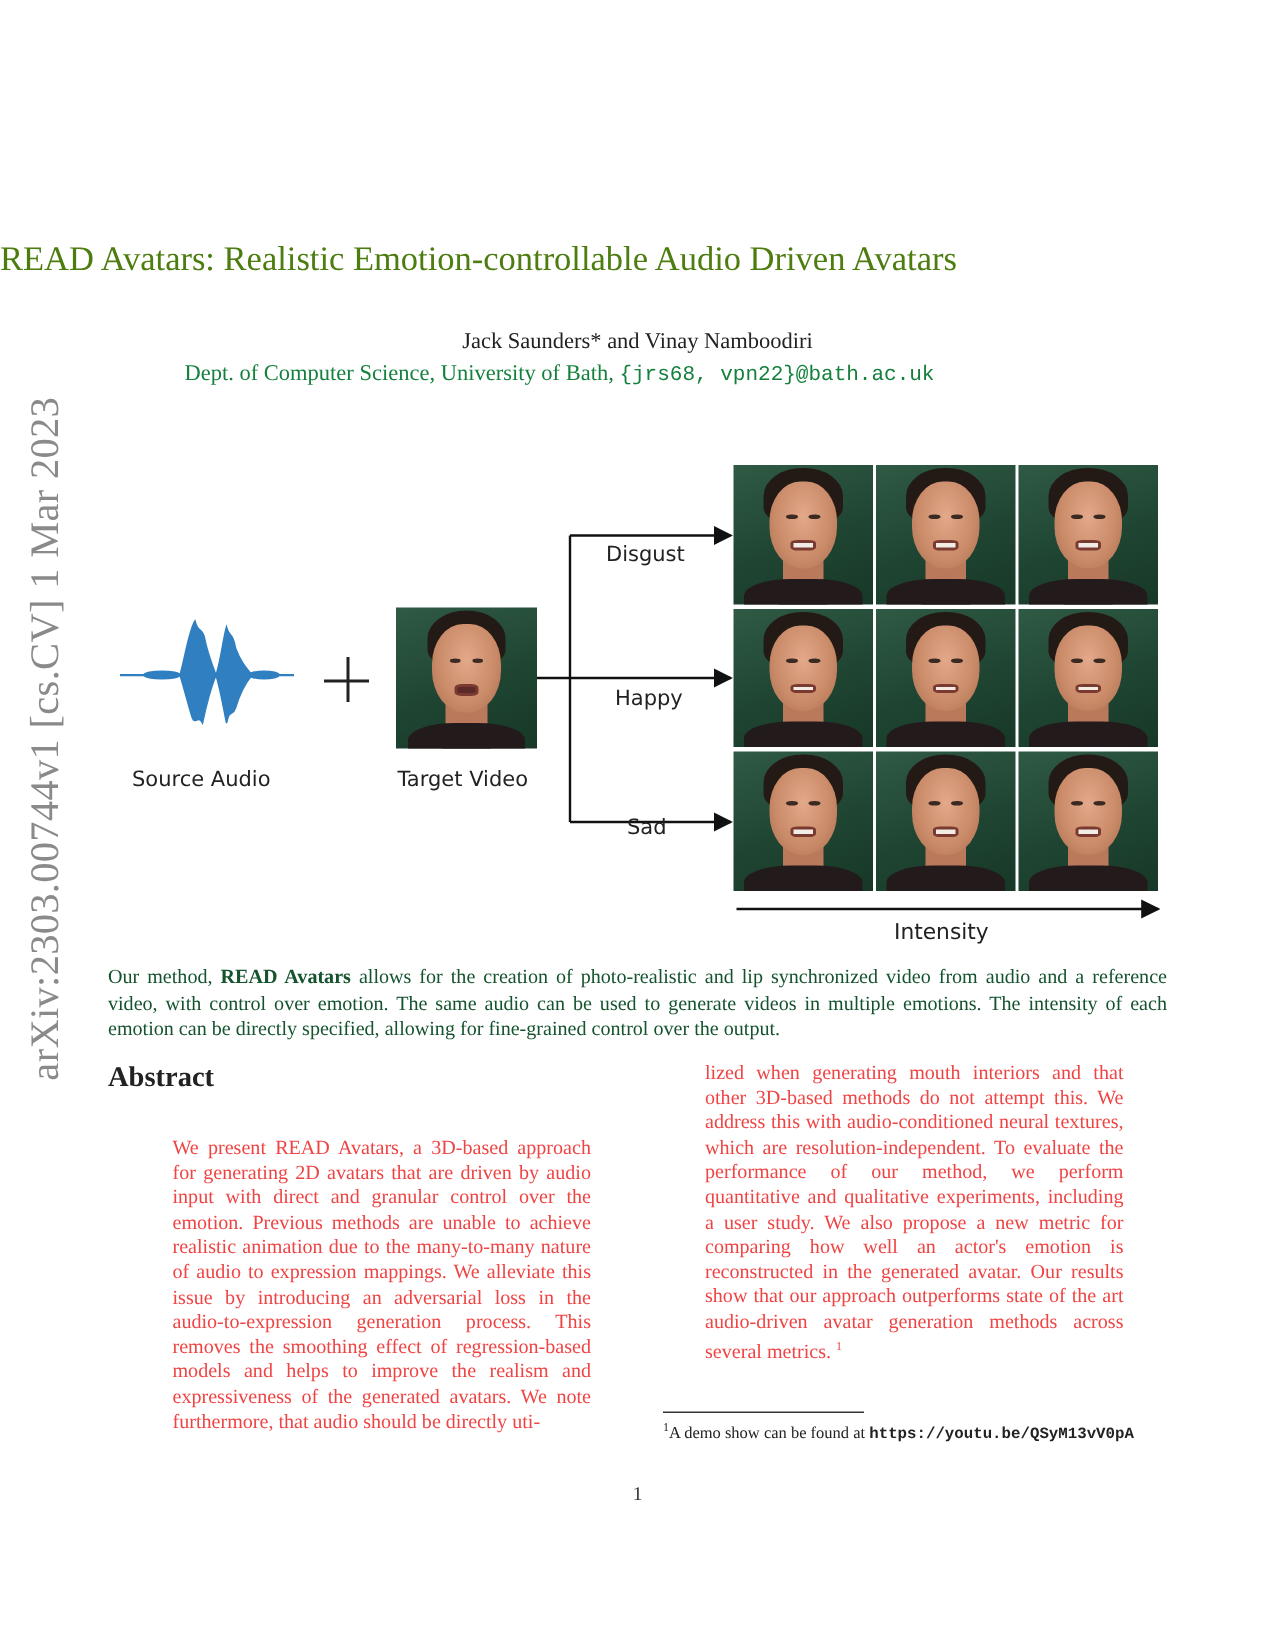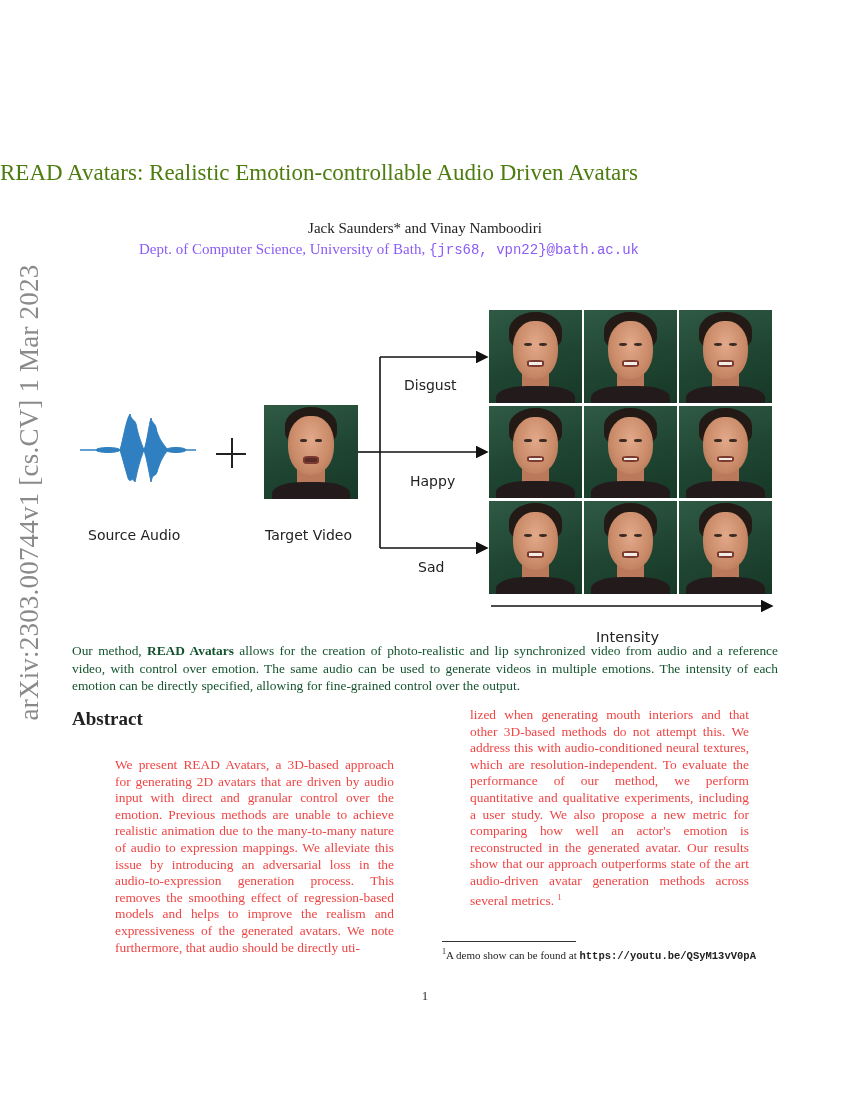"Dept. of Computer Science, University" .affil { color: #8b5cf6 -> #15803d; left: 16px -> 0 }
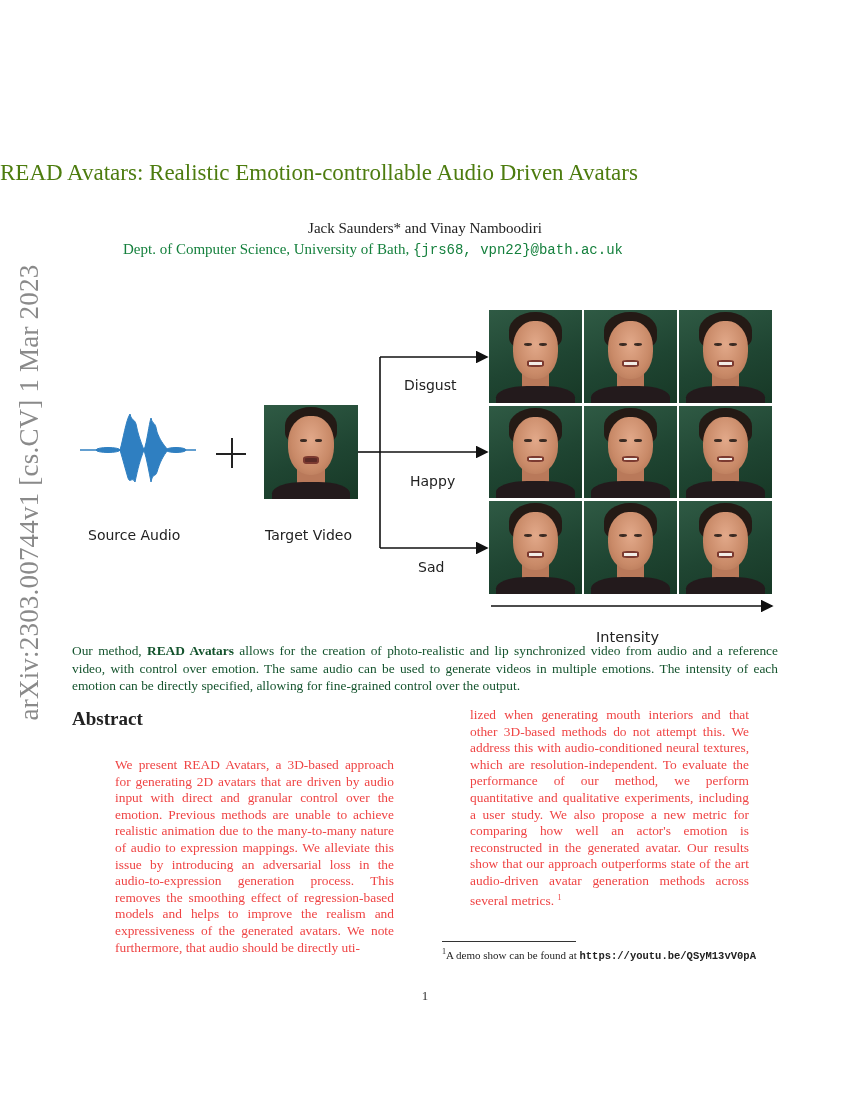"Disgust" .fig-label { margin-top: 15px -> none }
